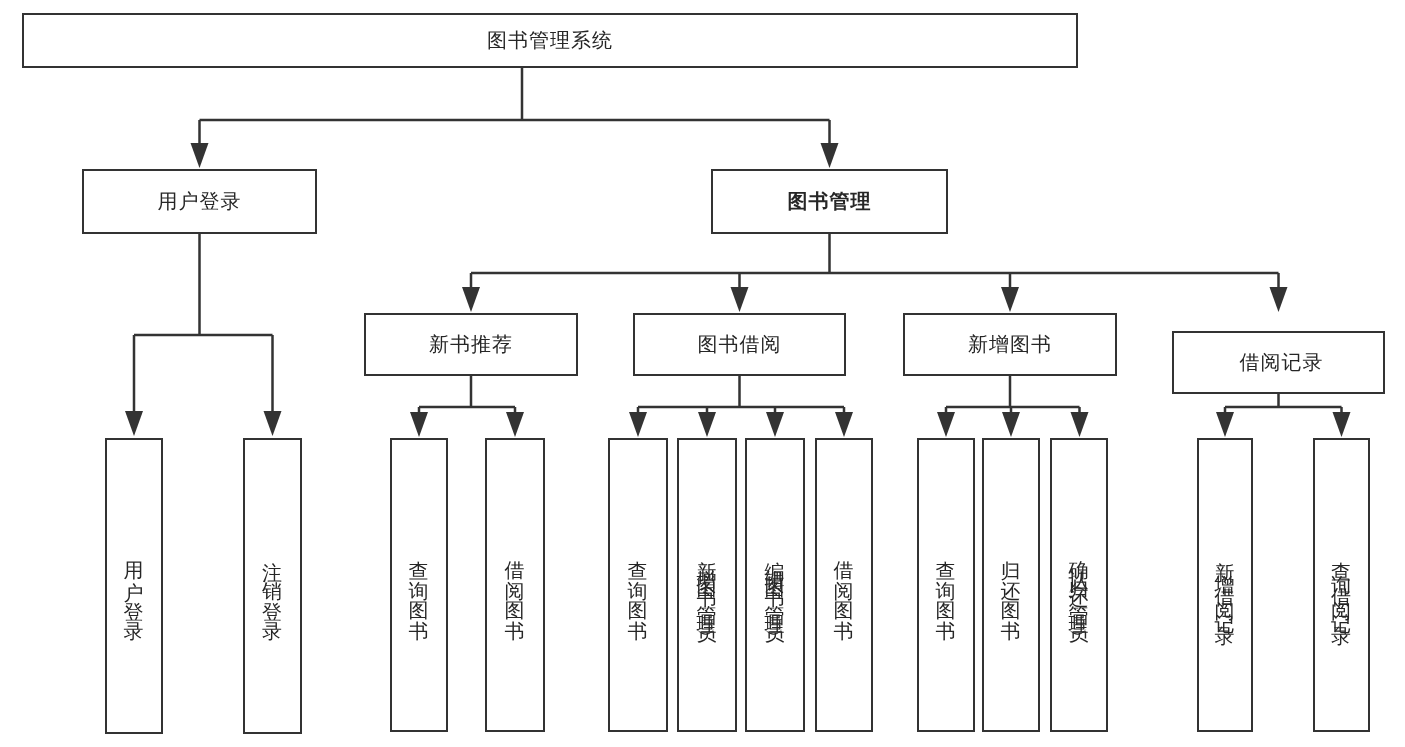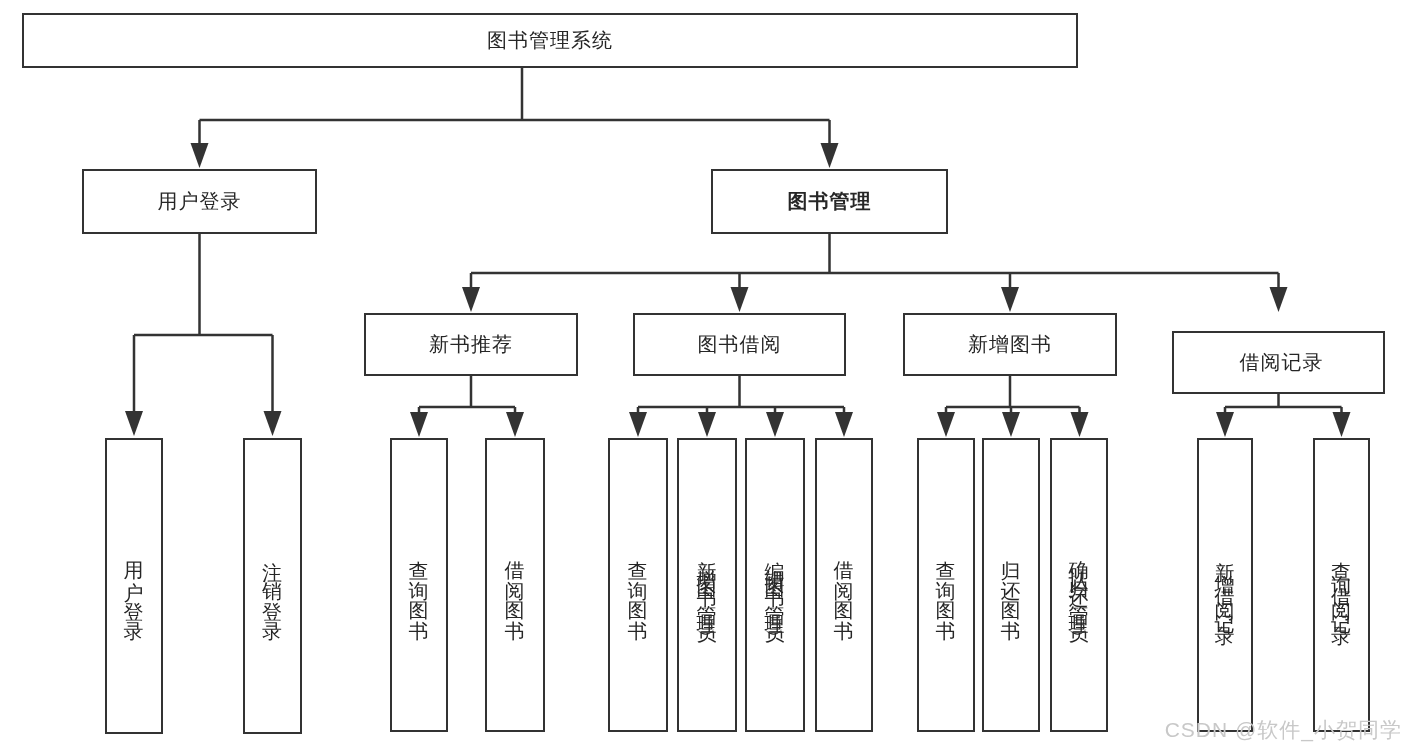"CSDN @软件_小贺同学" div.watermark { html: <div>CSDN @软件_小贺同学</div> -> none }
